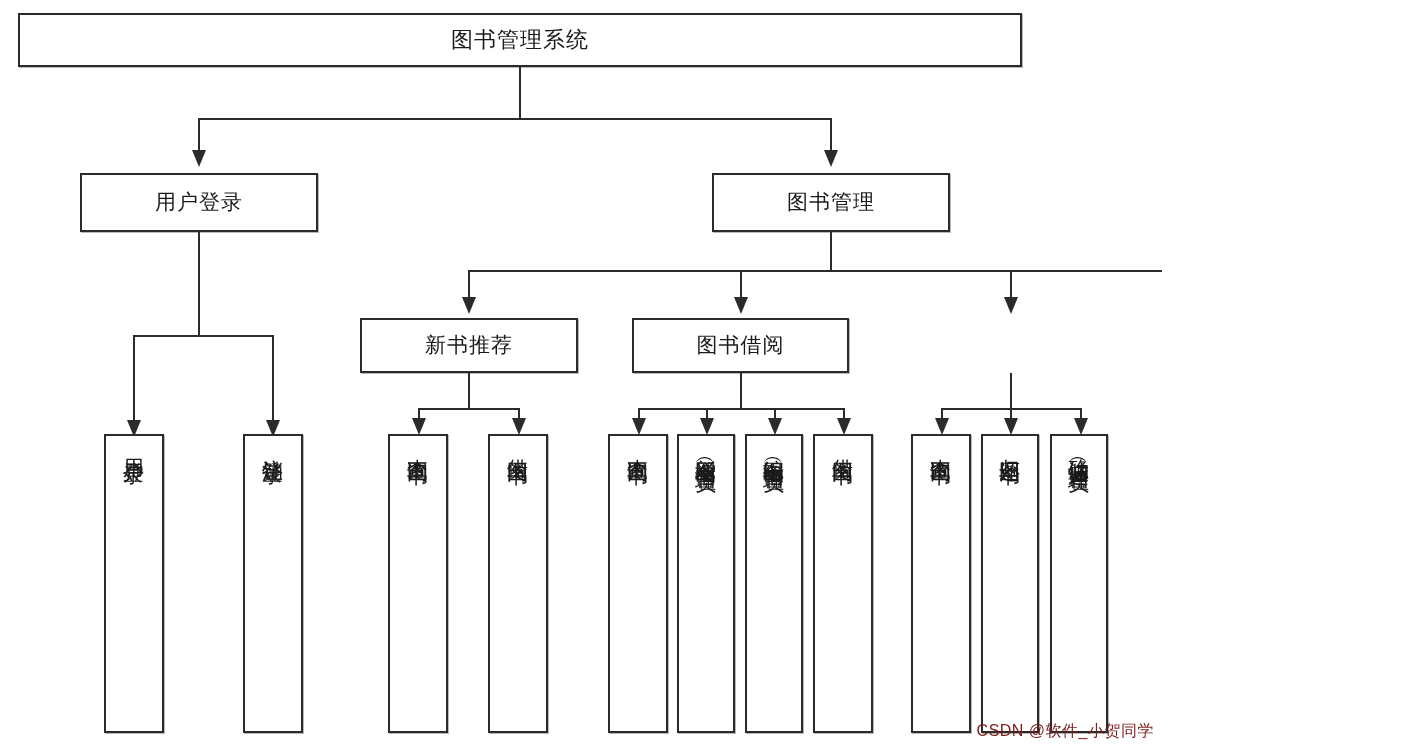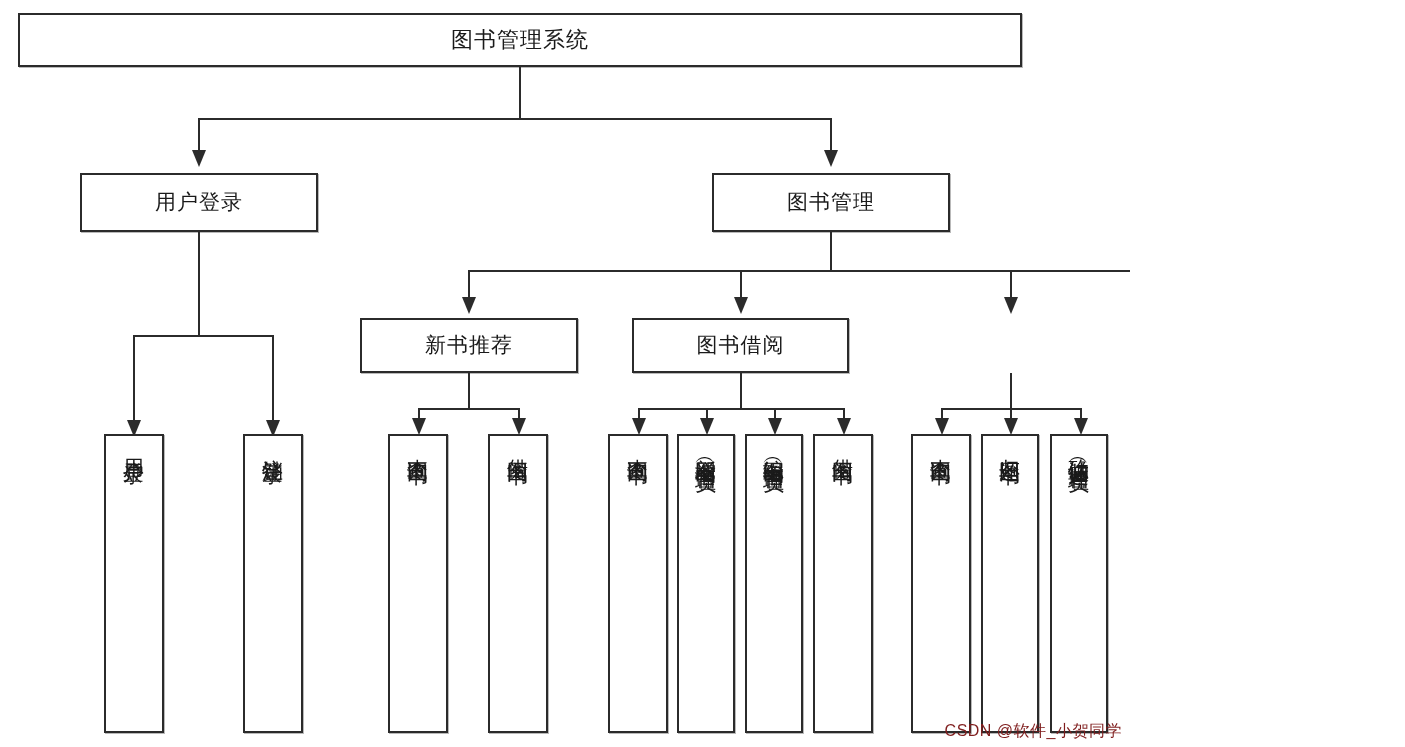"图书管理系统" #canvas { padding-left: none -> 32px }
